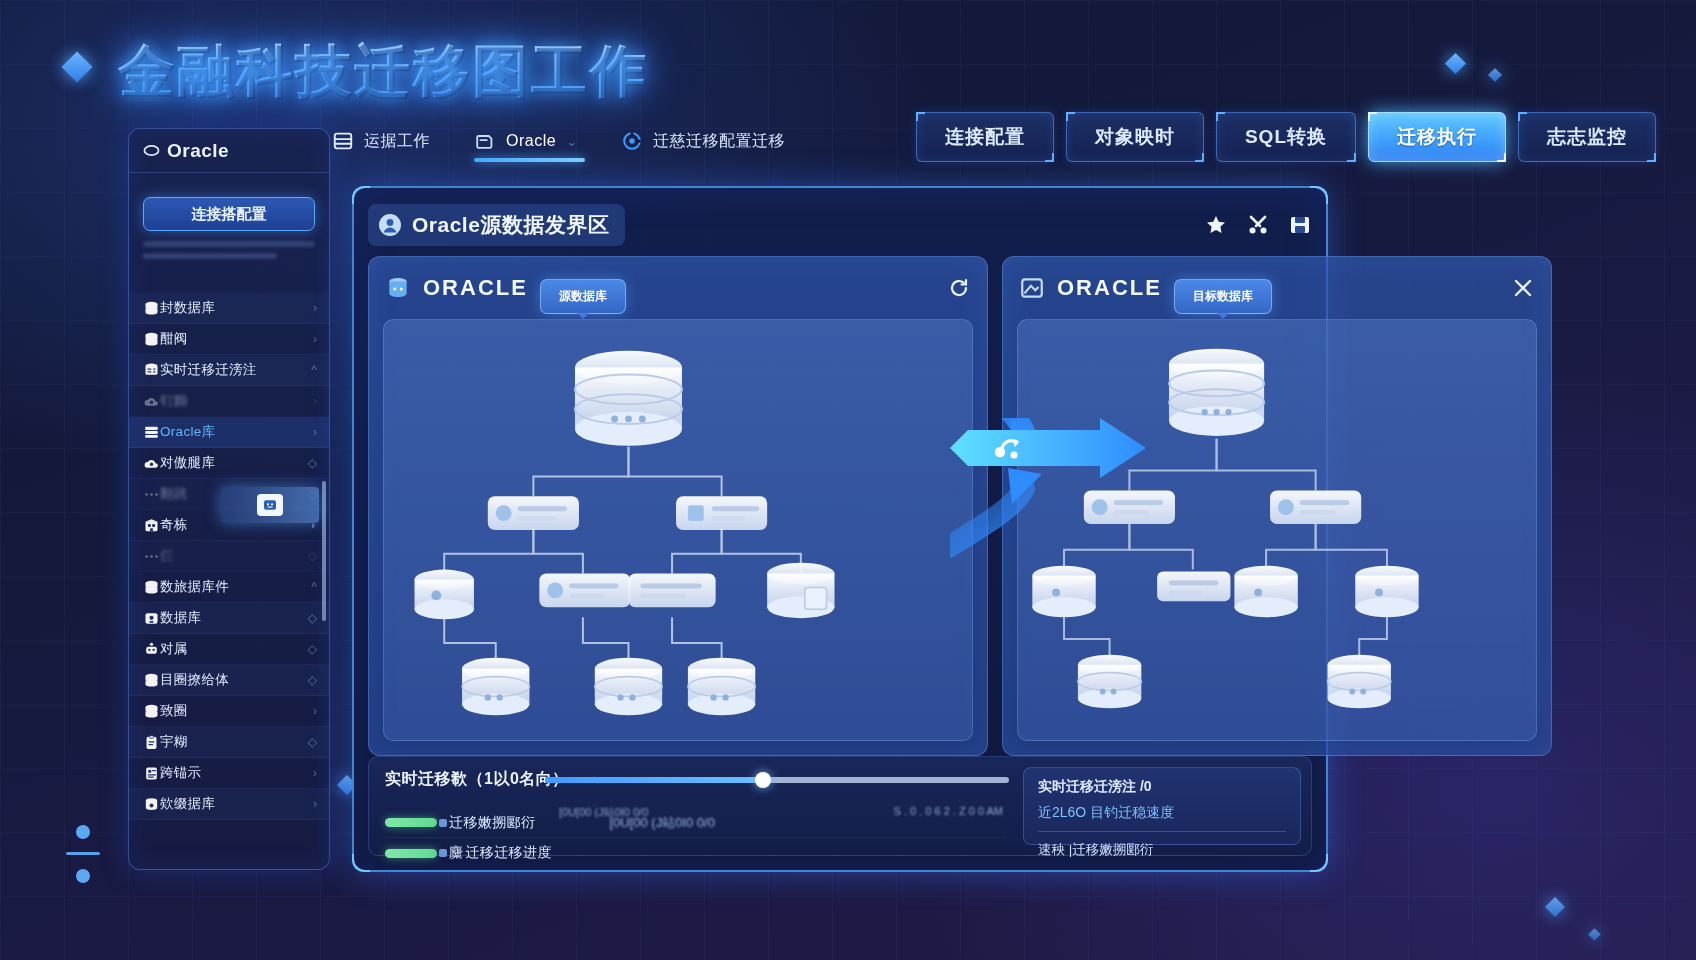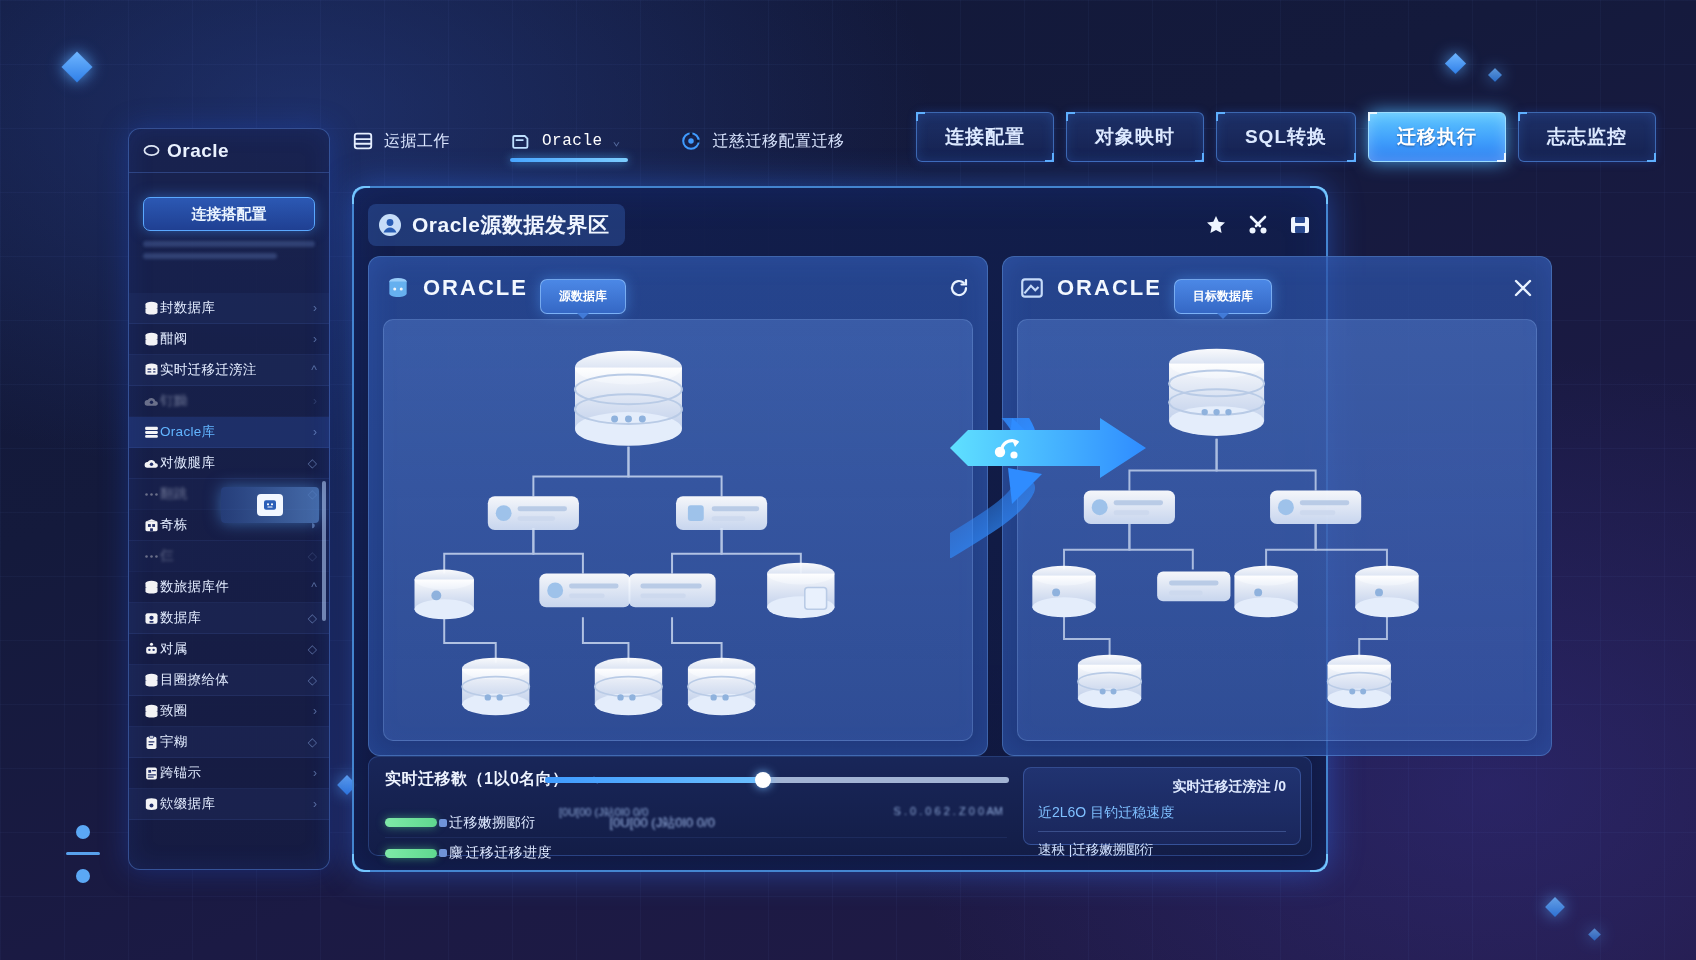"金融科技迁移图工作" div { html: none -> <div>金融科技迁移图工作</div> }
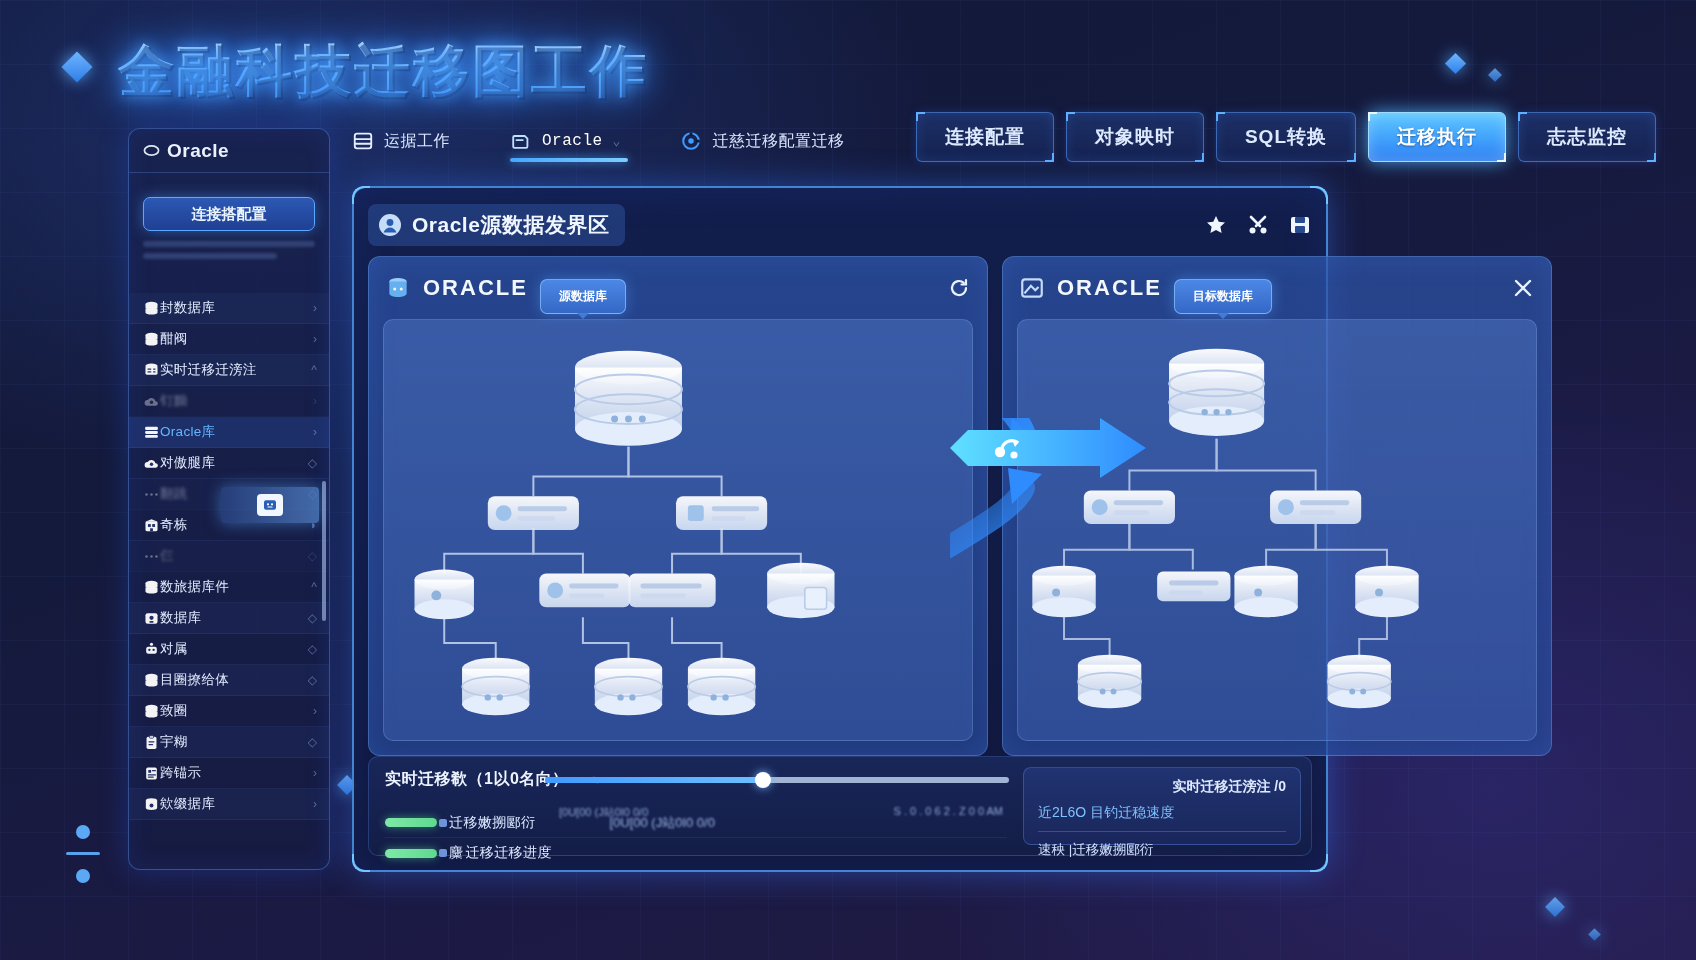"运据工作" #tabs { font-family: Liberation Mono, monospace -> none; gap: 60px -> 44px; left: 352px -> 332px }
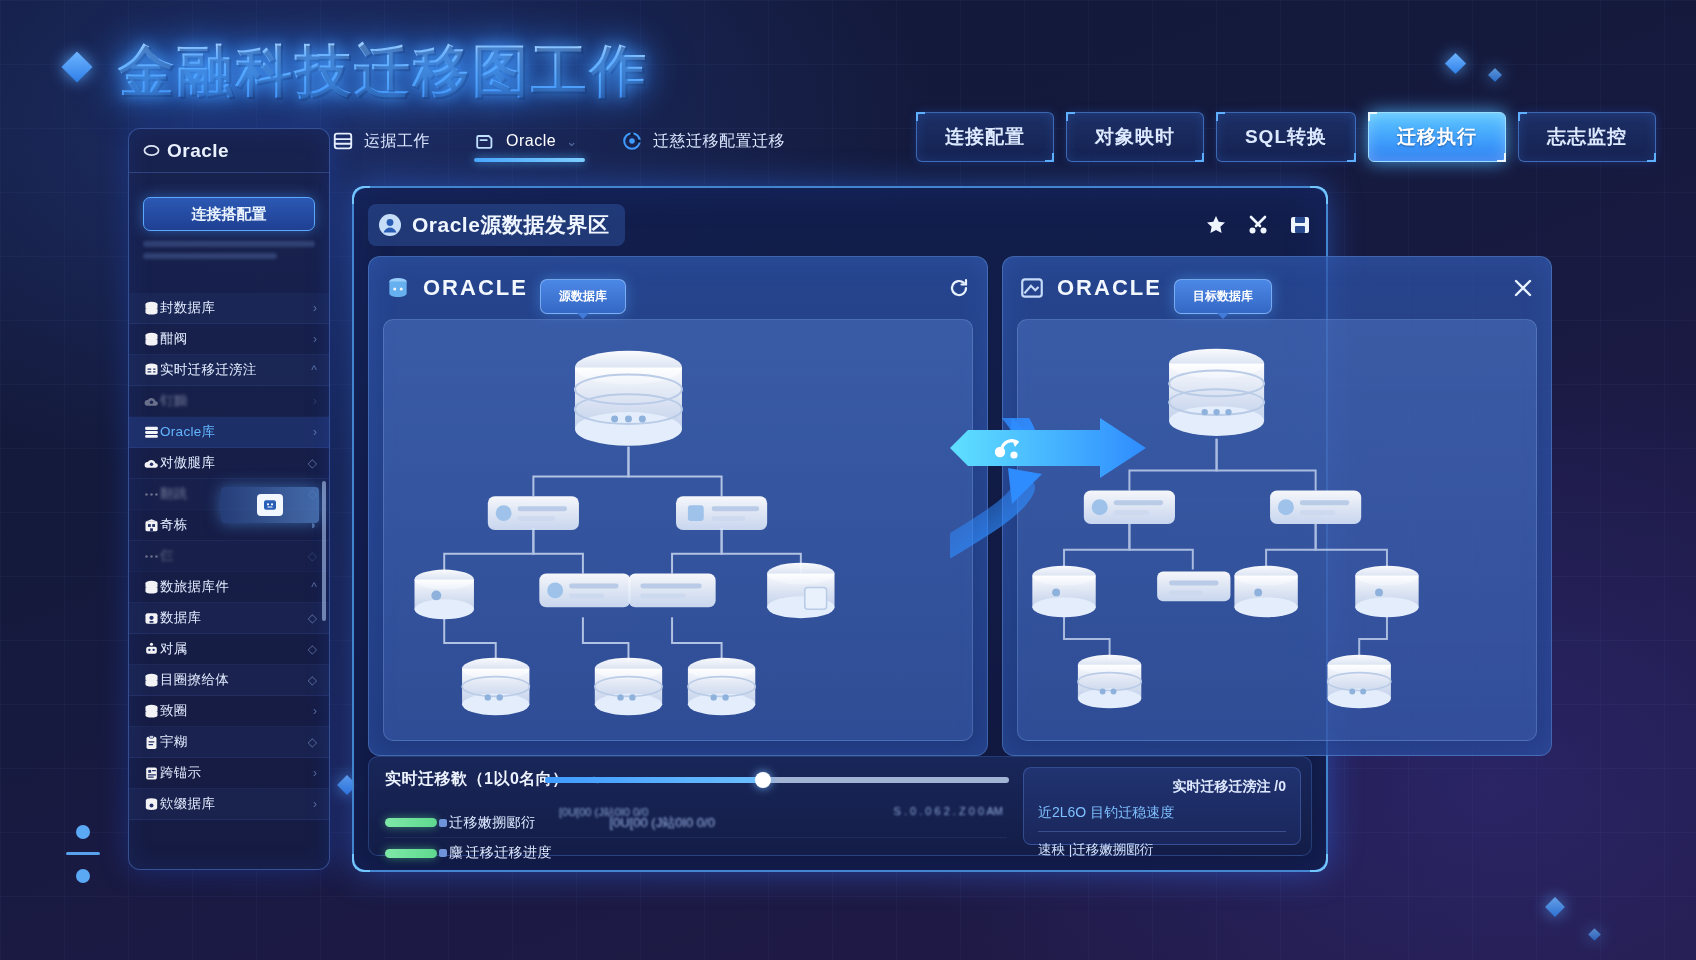"实时迁移迁滂注 /0" #bot-right .r1 { text-align: right -> none }
